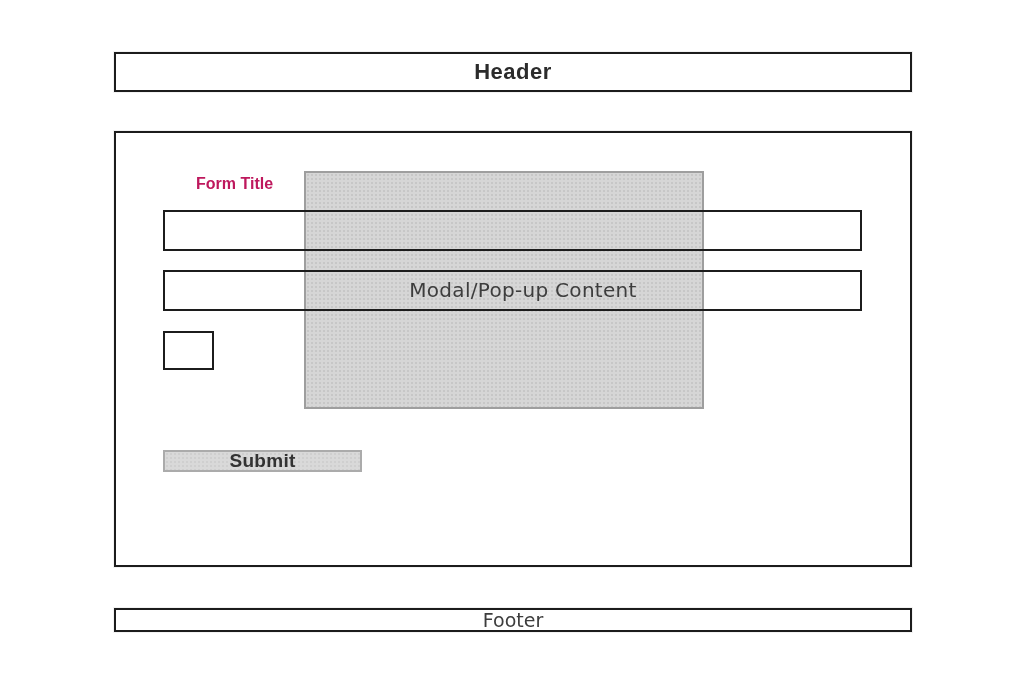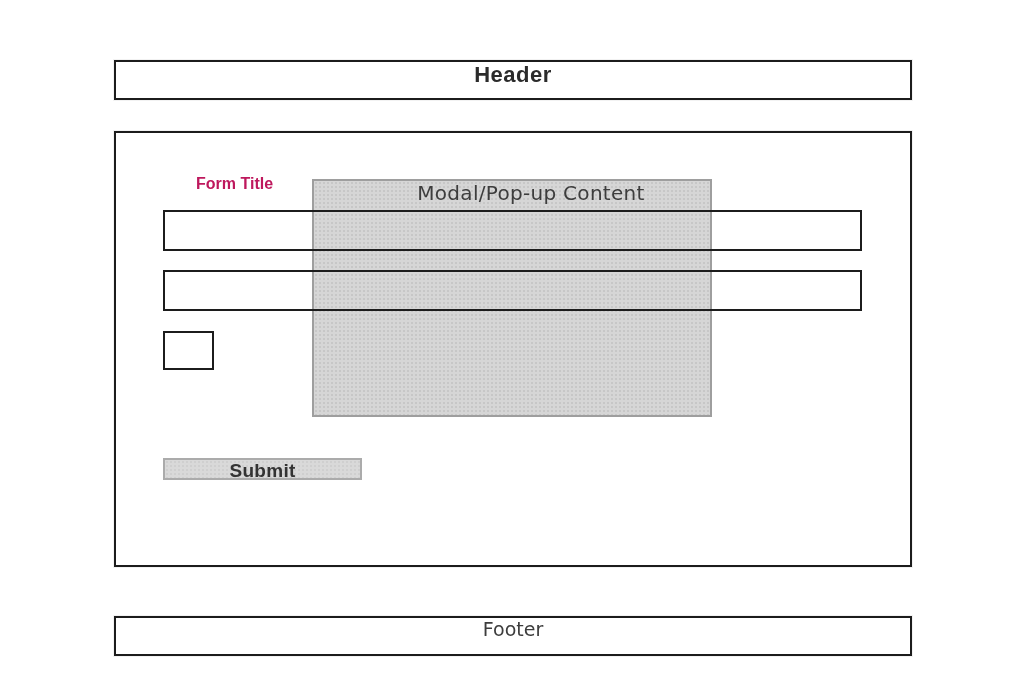"Header" .flexc { align-items: none -> center; margin-top: 8px -> none }
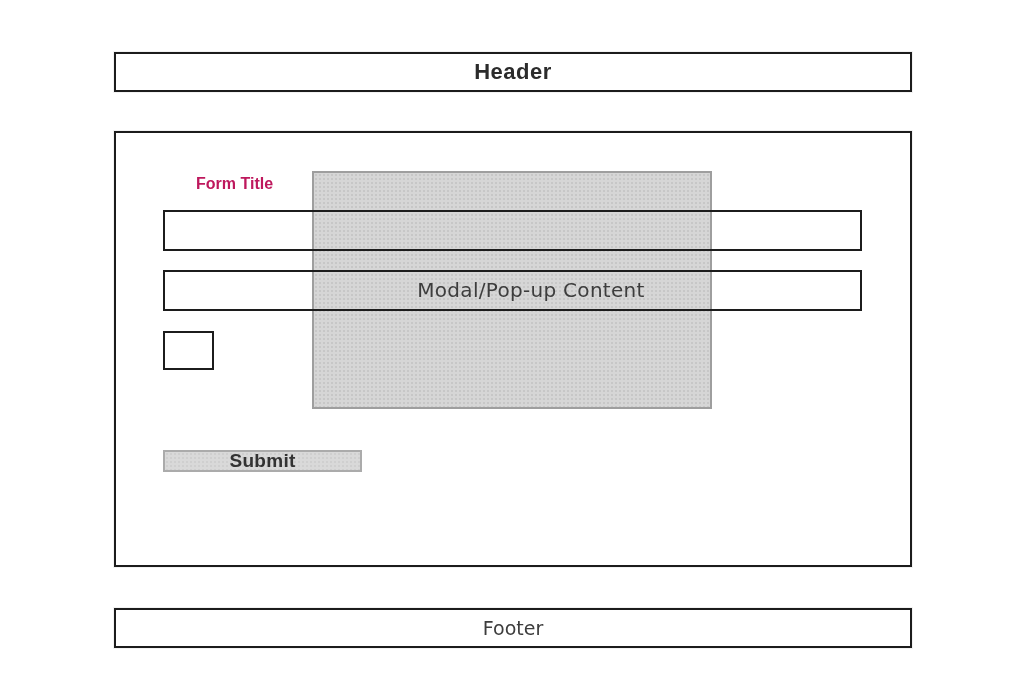"Modal/Pop-up Content" .modal { left: 312px -> 304px }
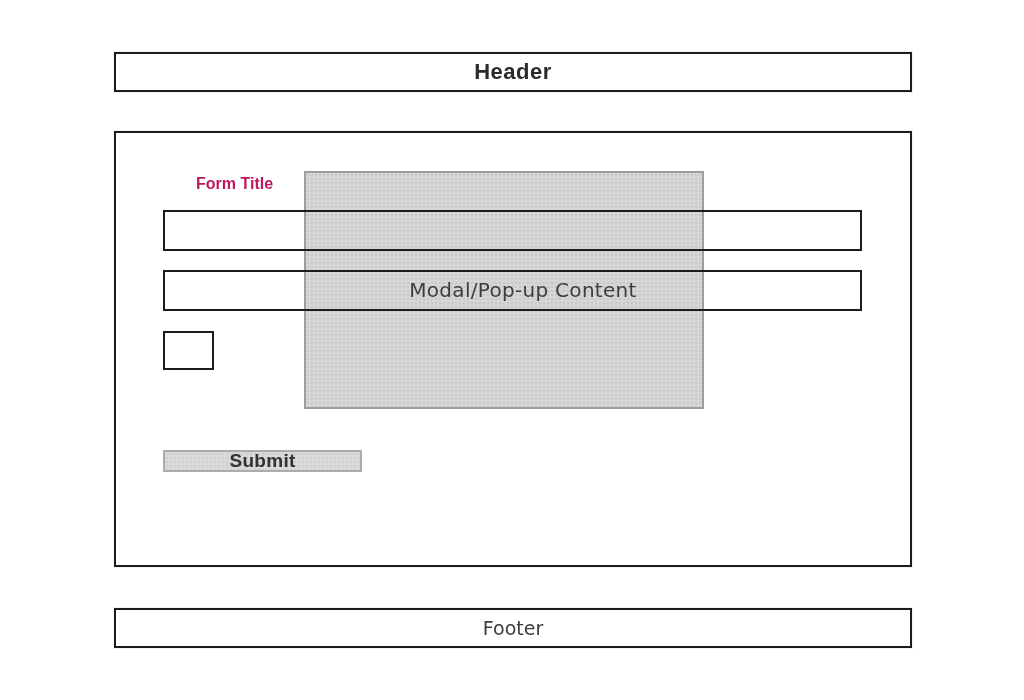"Footer" .footer-box { height: 40px -> 24px }
